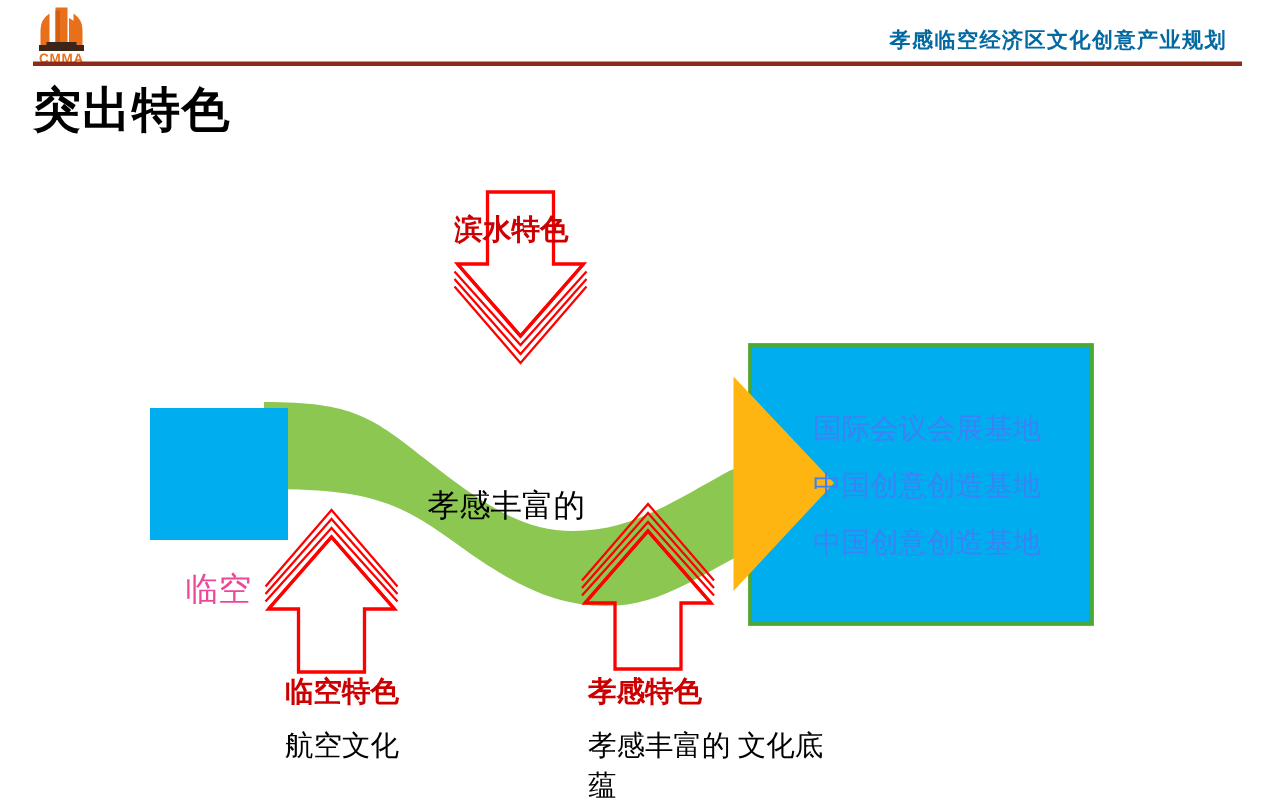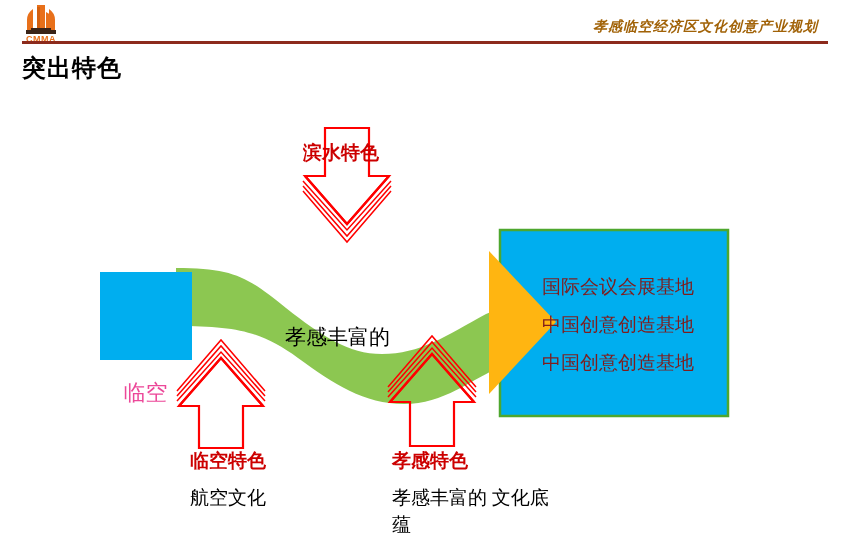"孝感临空经济区文化创意产业规划" .header-title { color: #a16207 -> #0369a1; font-style: italic -> none }
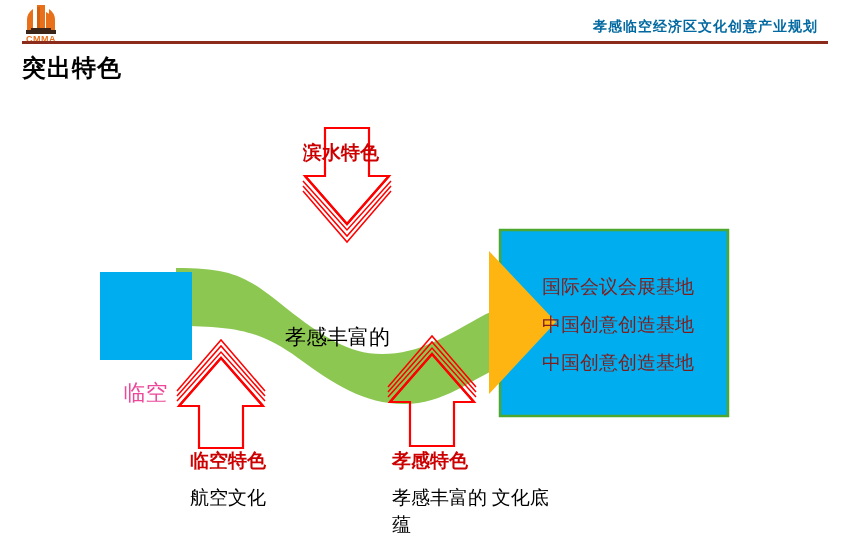"突出特色" .page-title { font-size: 24px -> 32px }
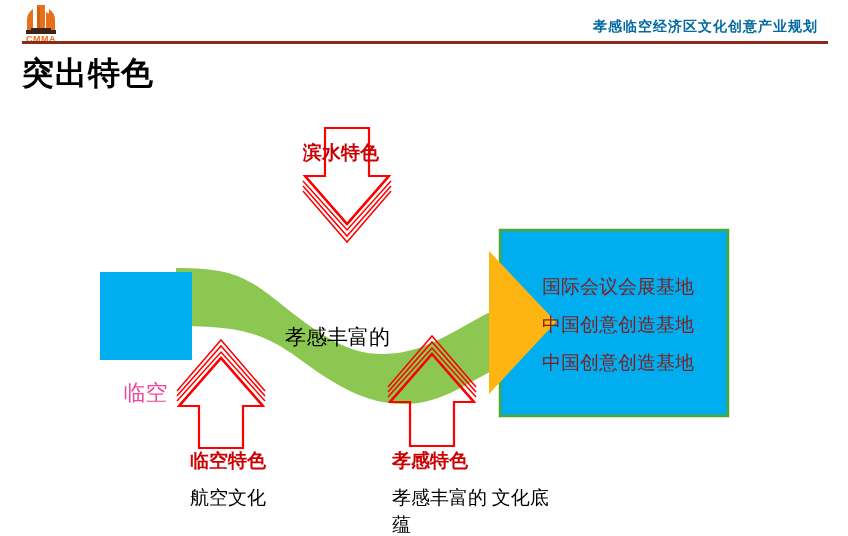"国际会议会展基地" .box-right-label { color: #7f1d1d -> #3b82f6 }
